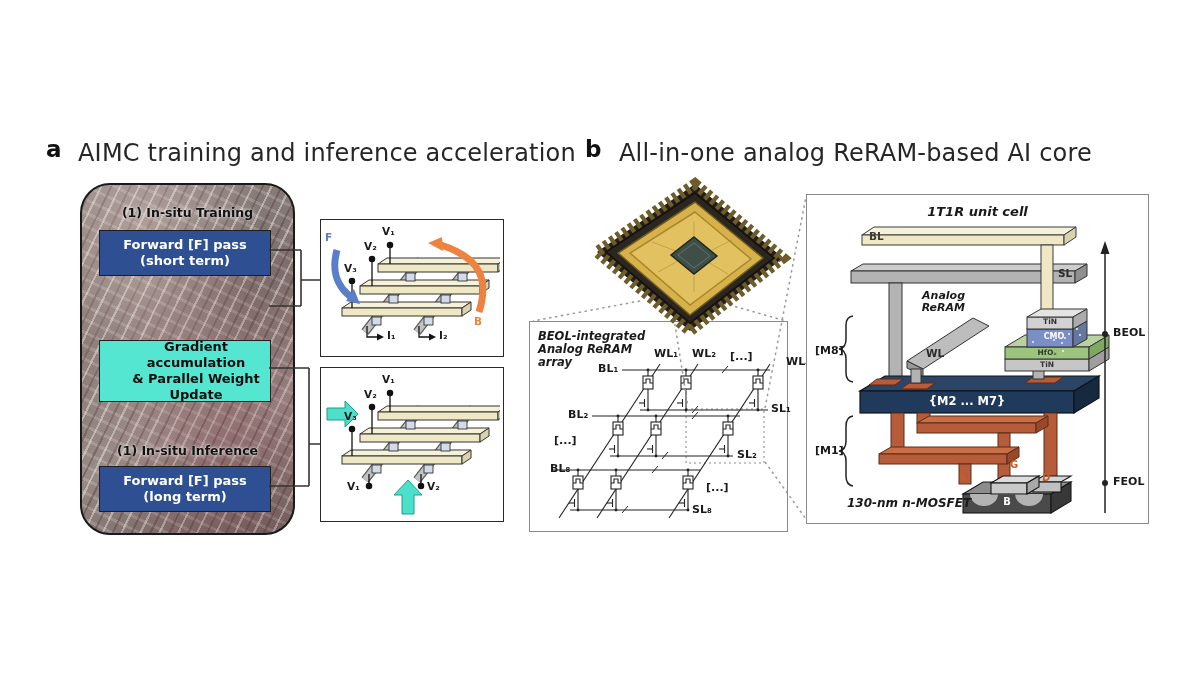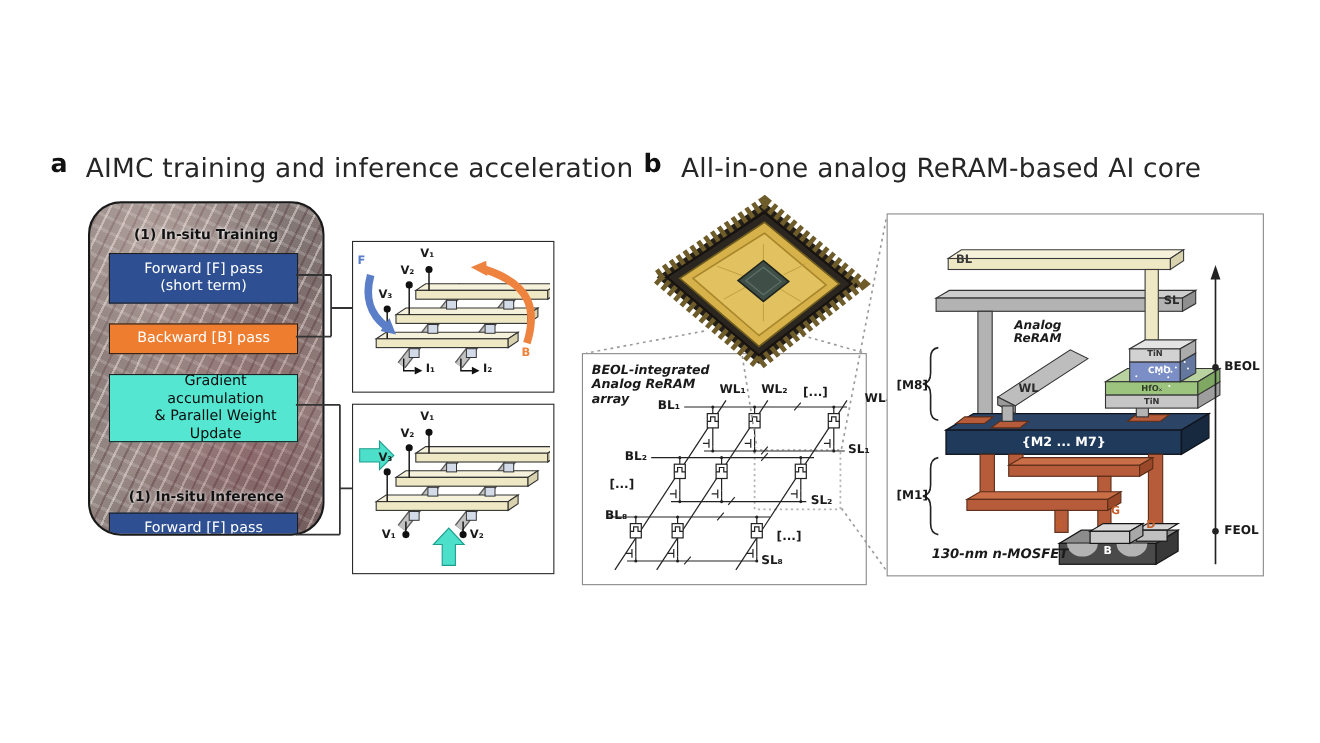"(1) In-situ Training" div.abs { height: 304px -> 352px }
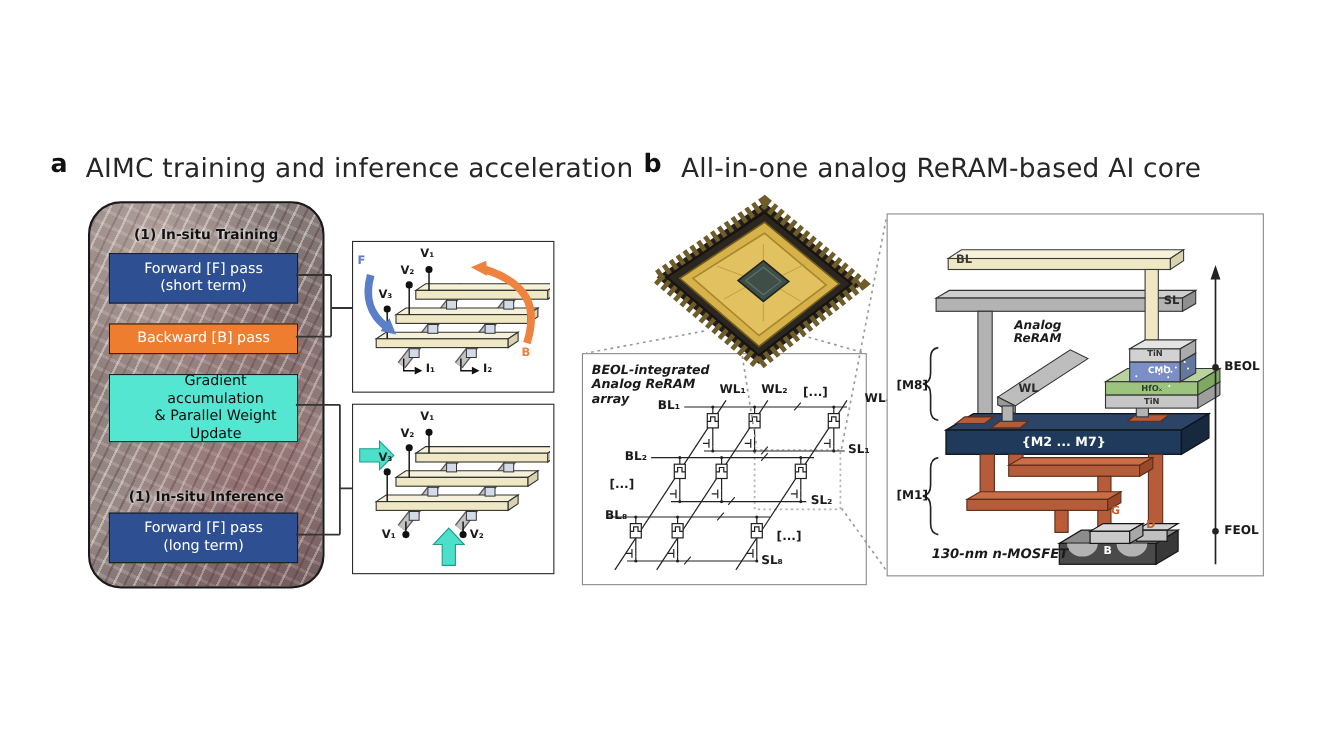"1T1R unit cell" span.lbl { html: none -> <span>1T1R unit cell</span> }
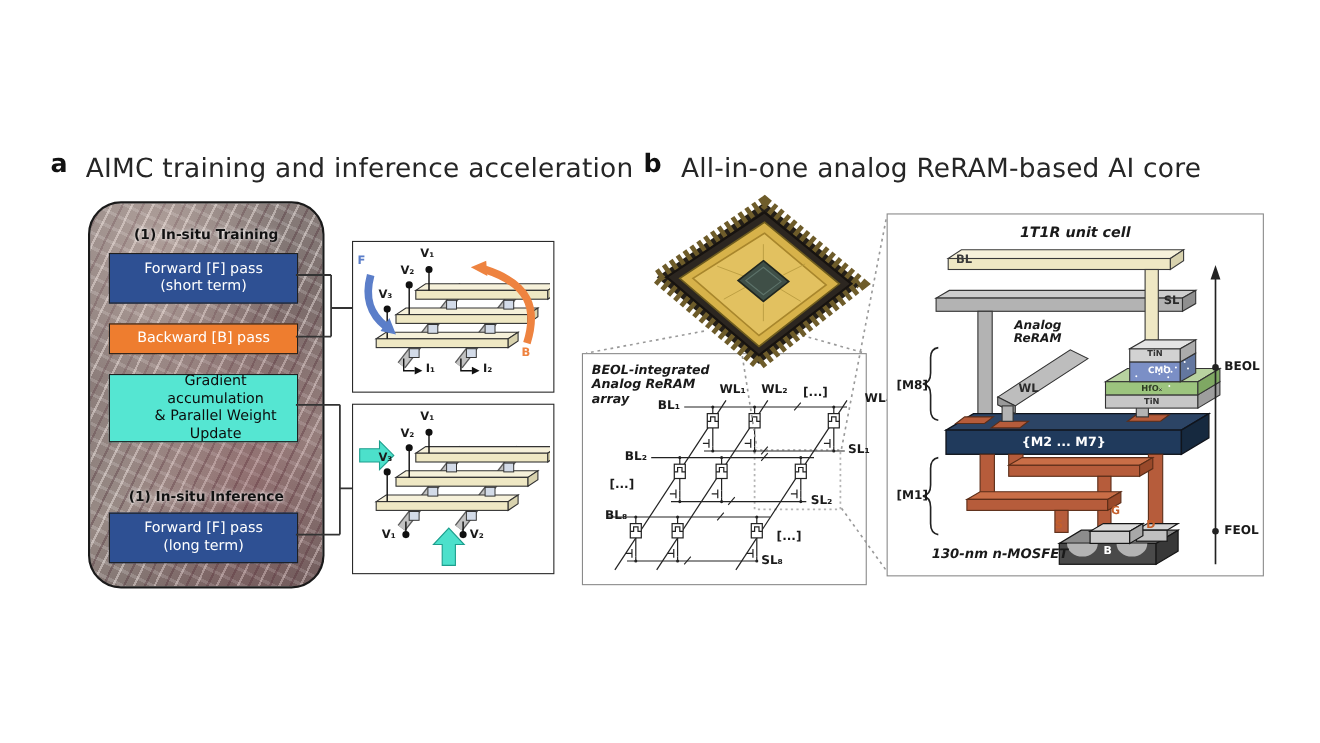"Forward [F] pass" .flow-box { font-weight: normal -> bold }
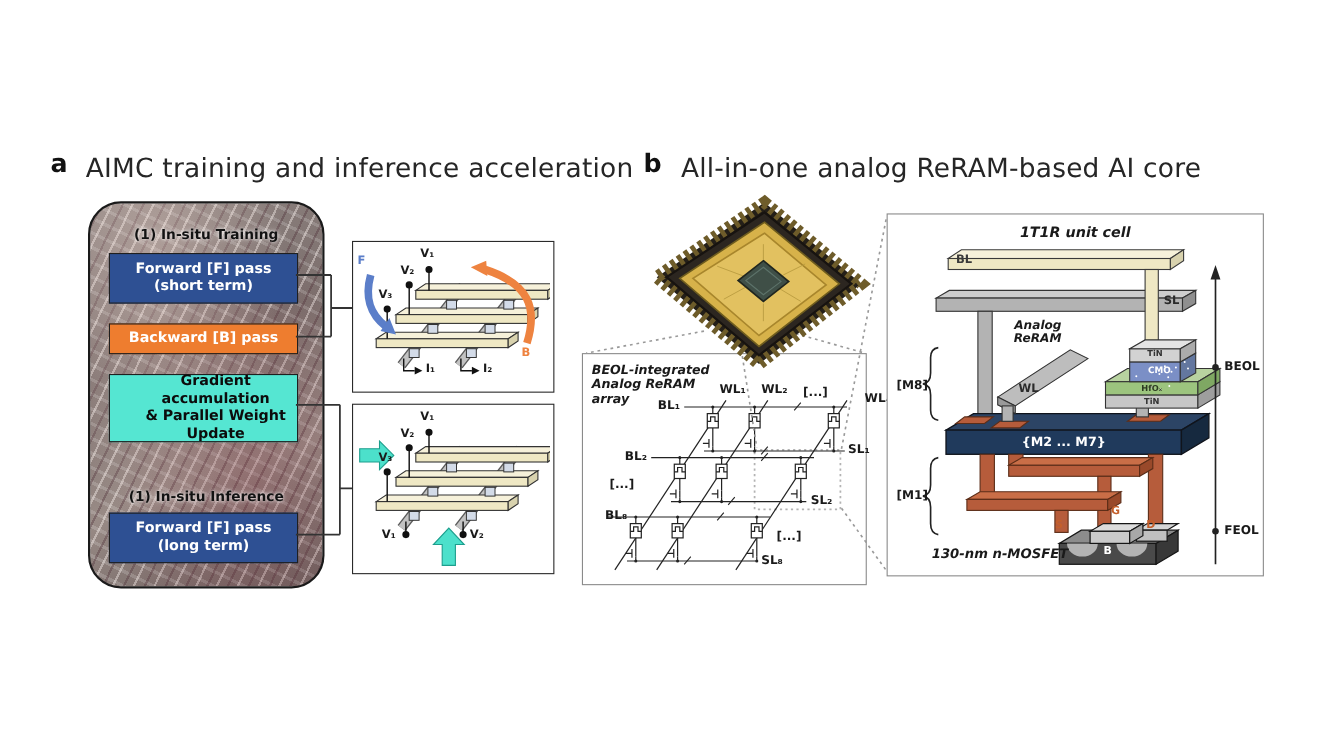"Backward [B] pass" div.flow-box { html: <div>Backward [B] pass</div> -> none }
